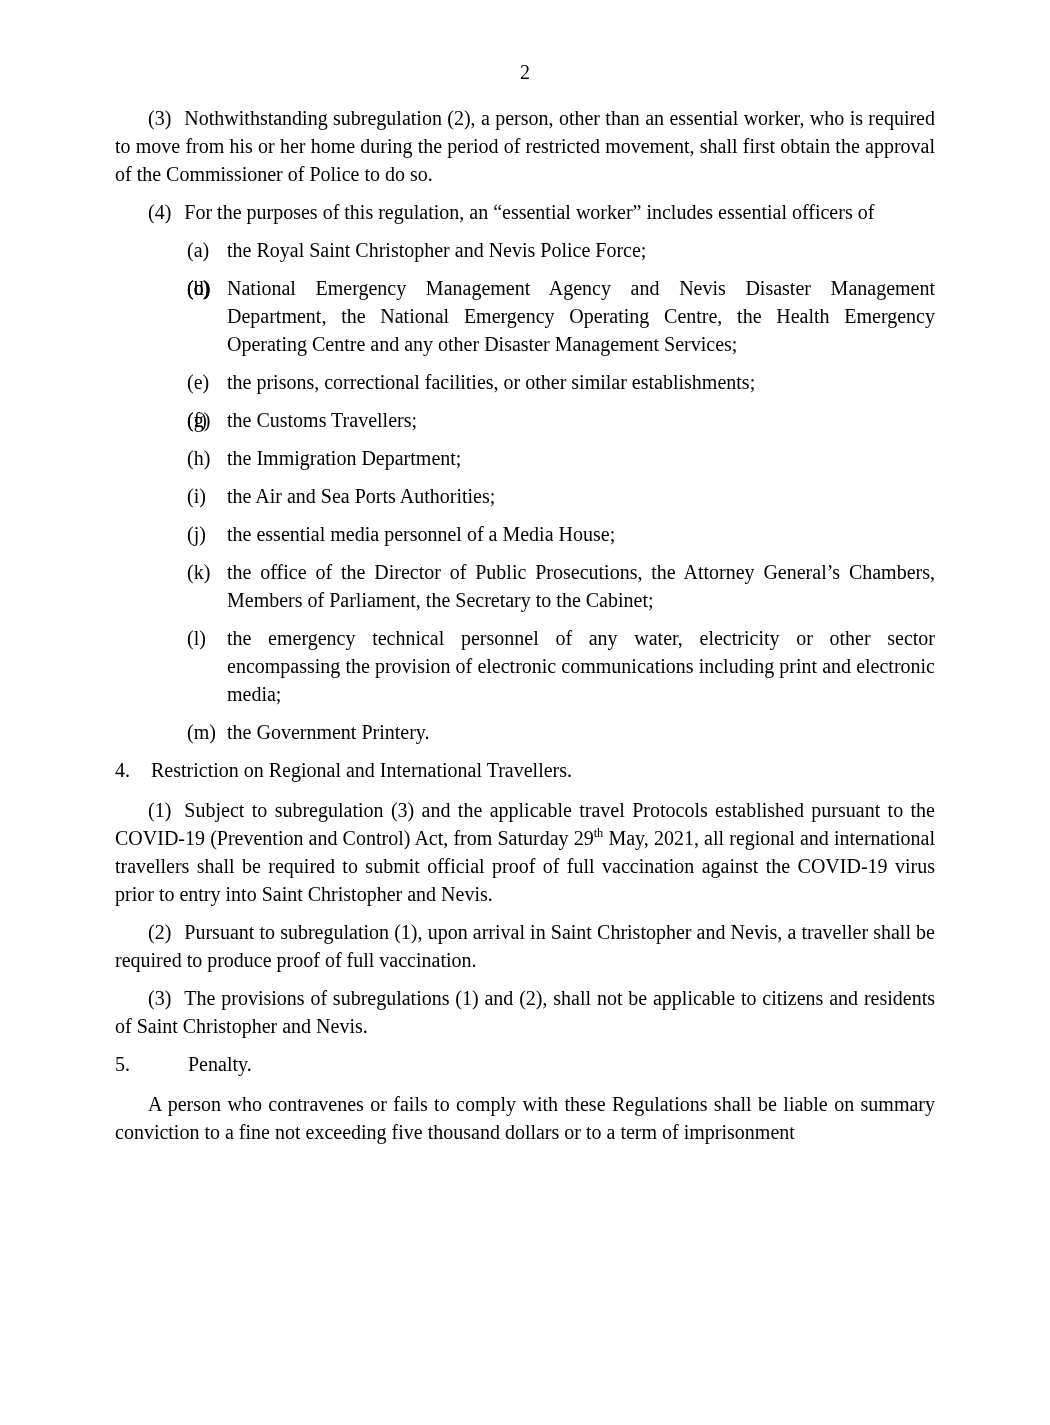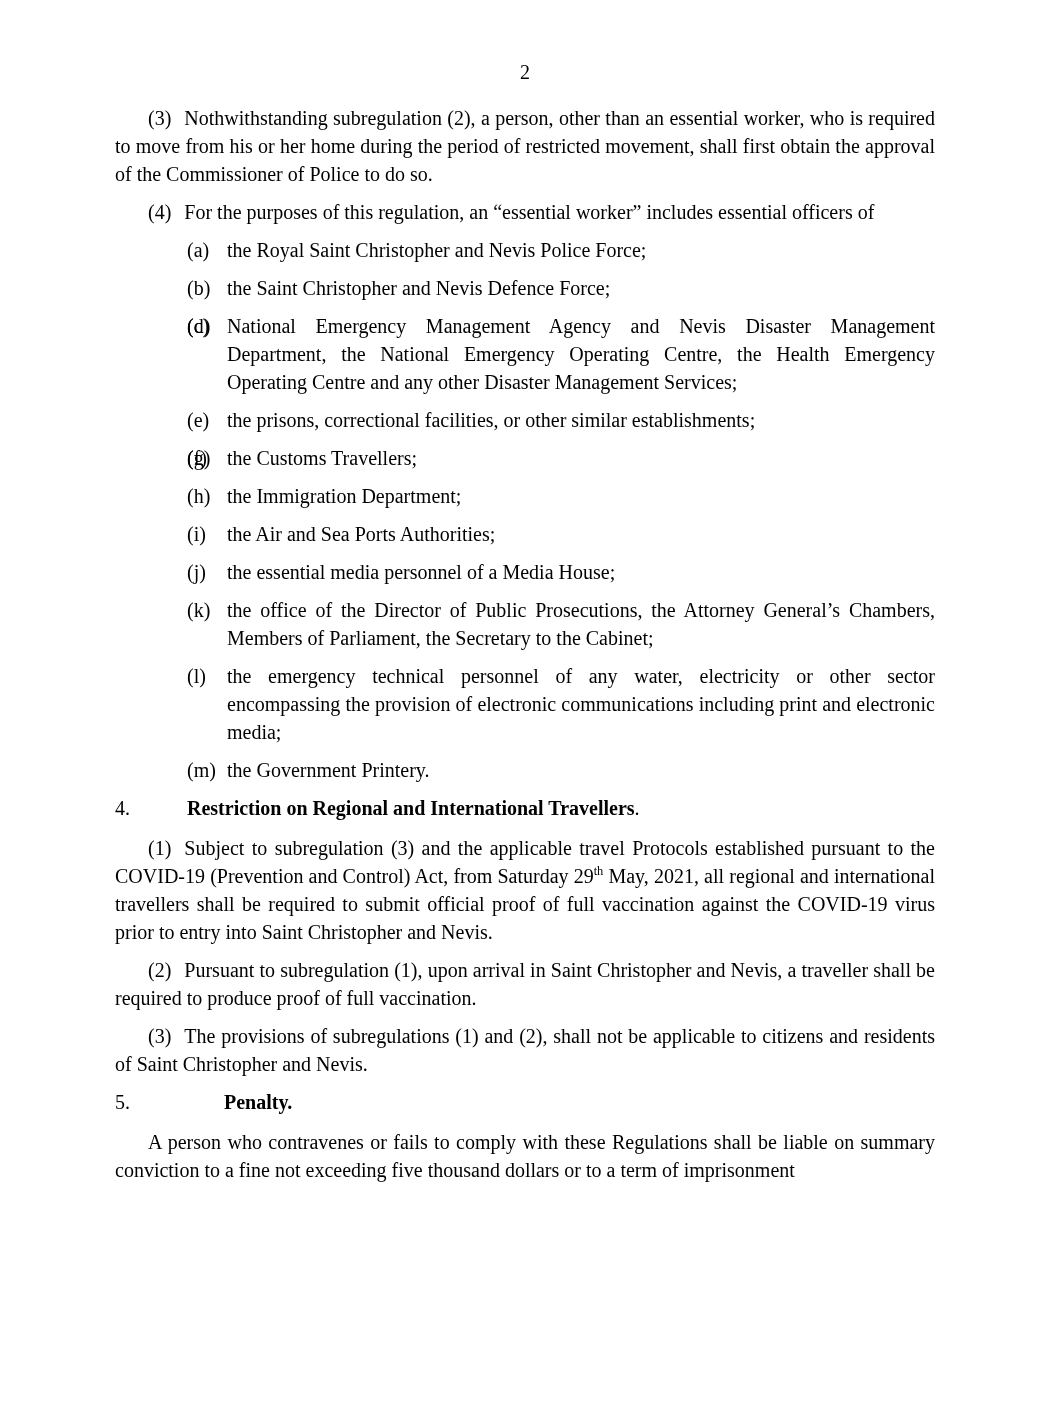"the Saint Christopher and Nevis" span { html: <span>the Saint Christopher and Nevis Defence Force;</span> -> none }
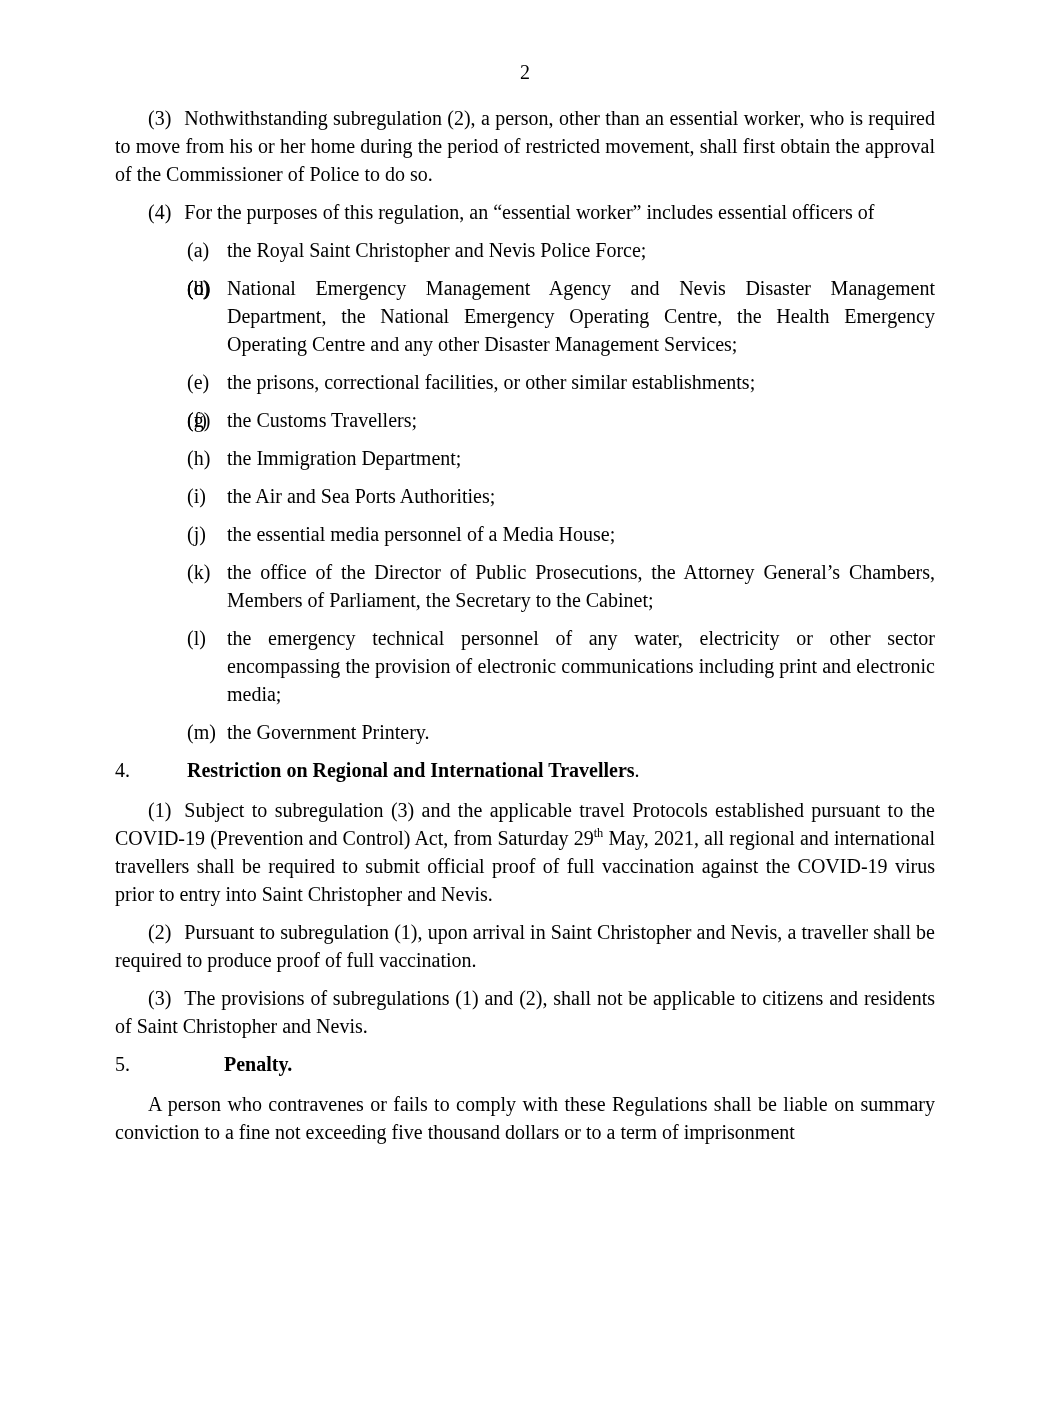"Restriction on Regional and" .sec-title { font-weight: bold -> normal; margin-left: 36px -> none }
